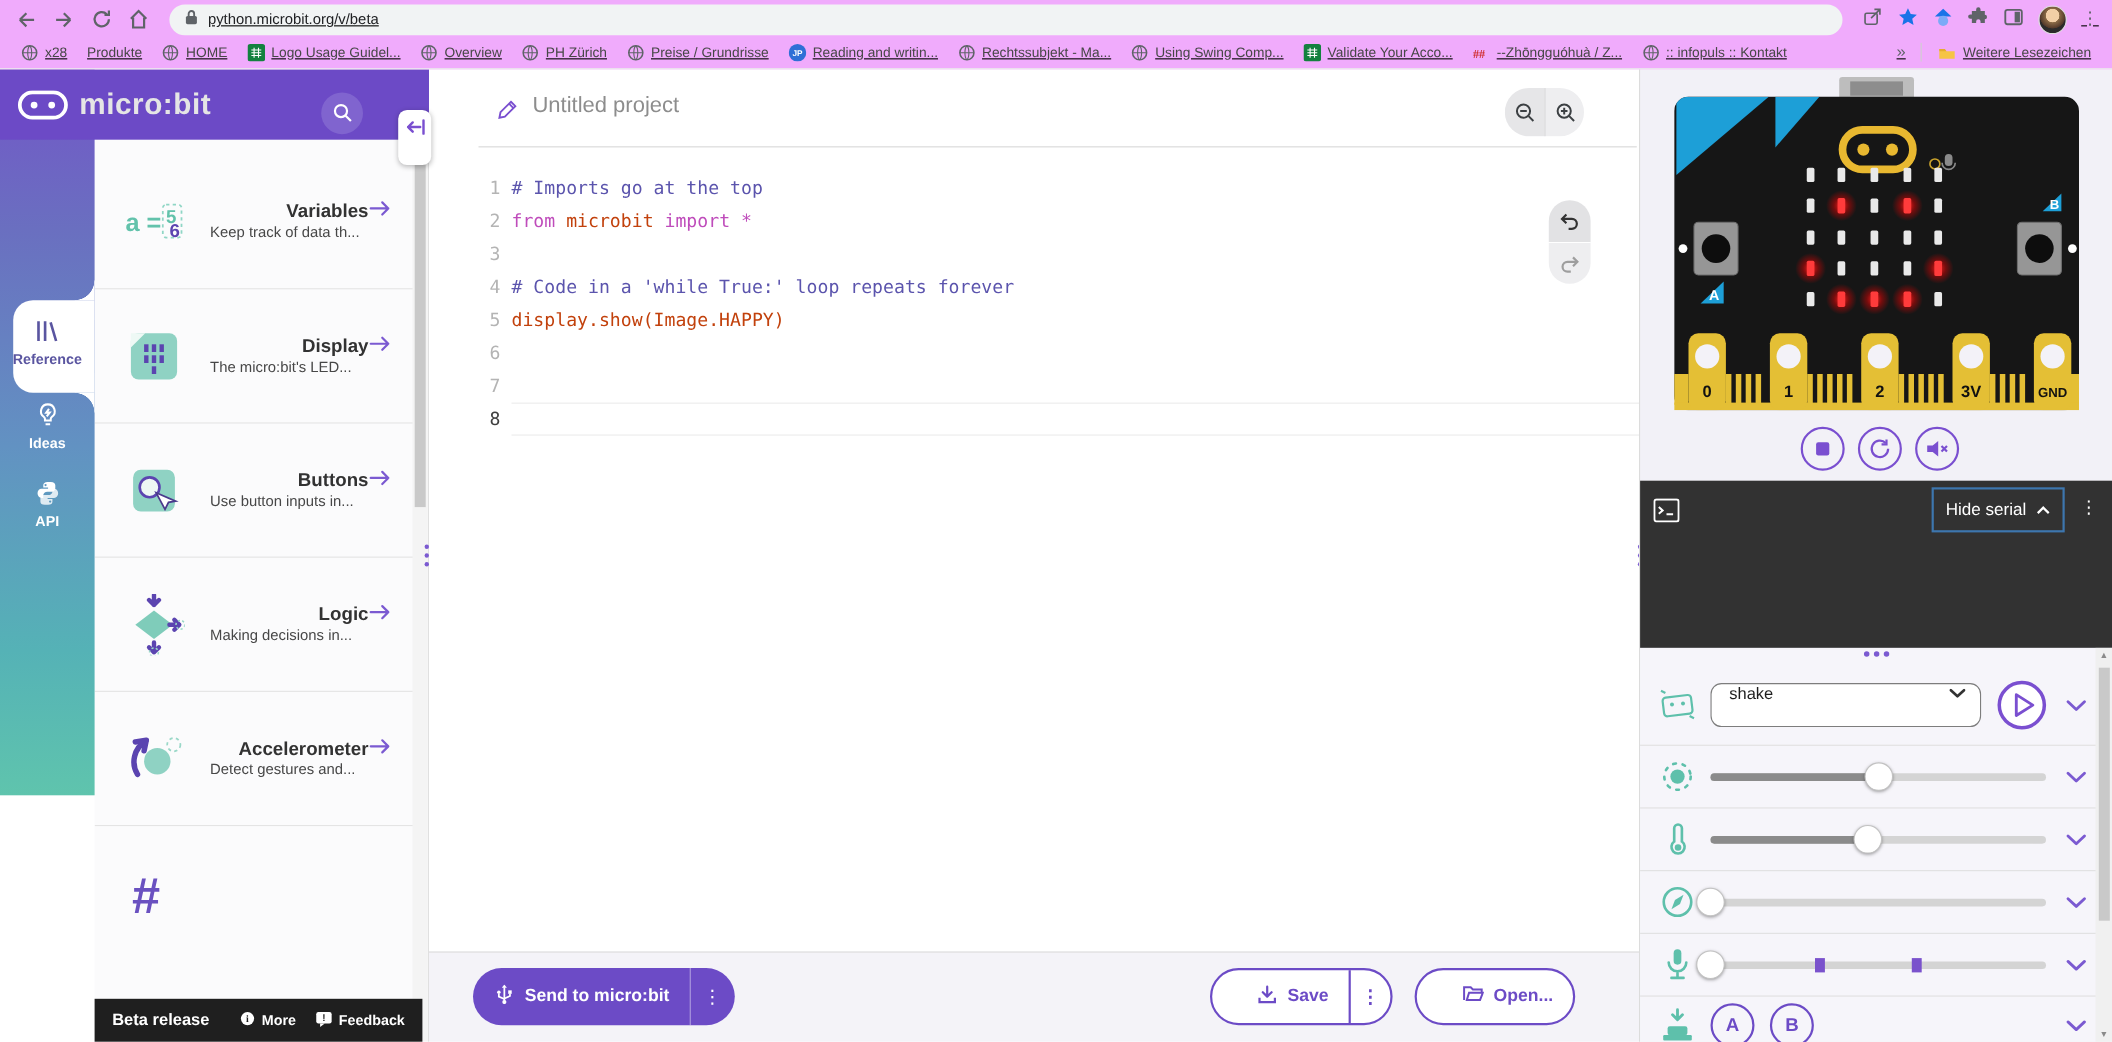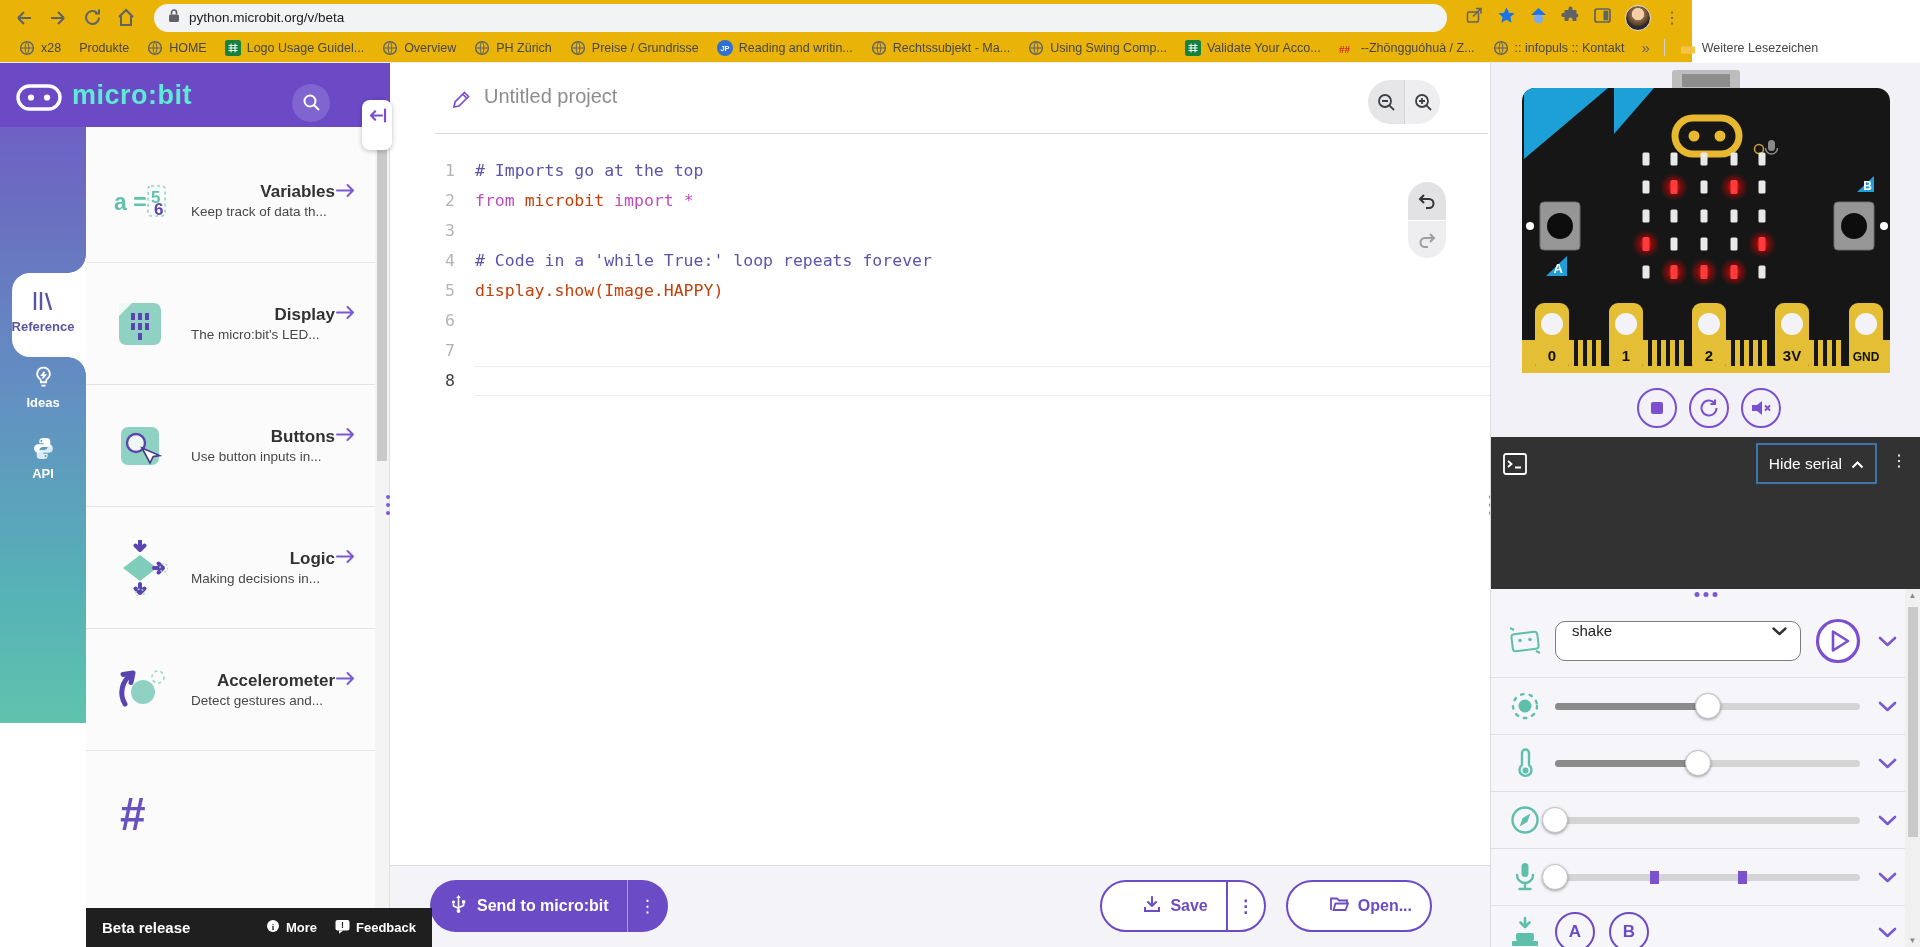"python.microbit.org/v/beta" #chrome { background: #eab308 -> #f0abfc; text-decoration: none -> underline; width: 1692px -> 1920px }
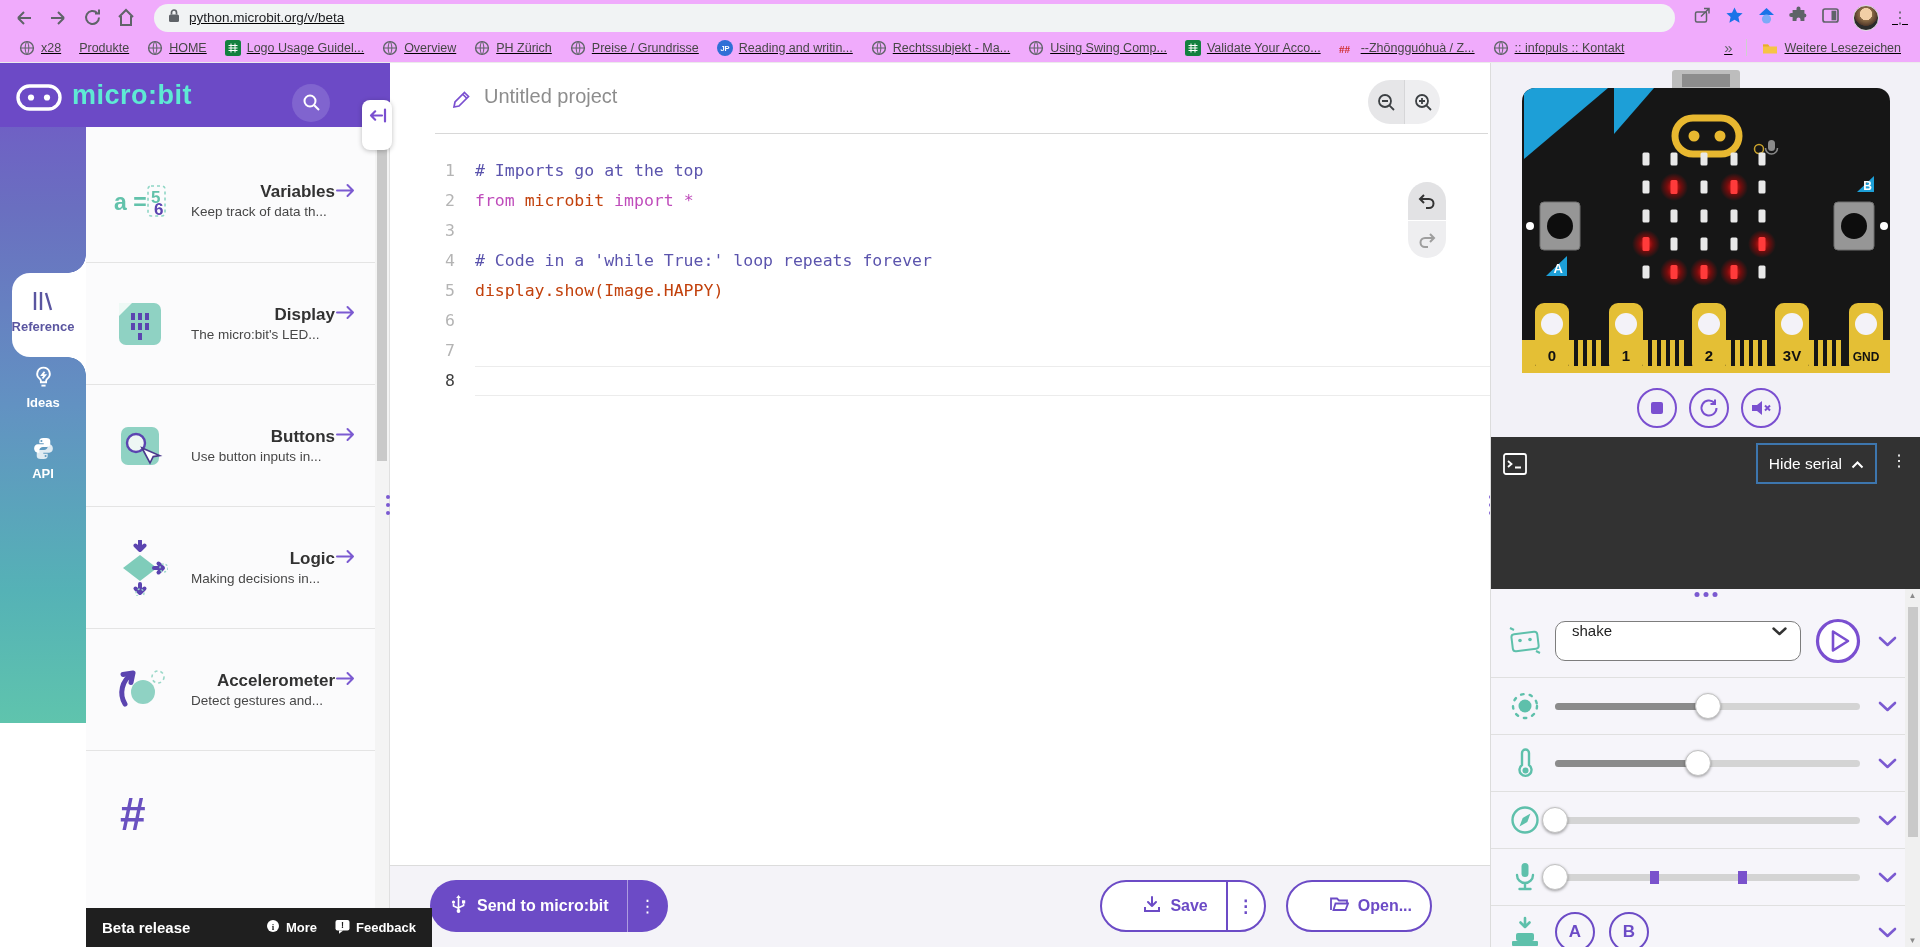"micro:bit" #logo { align-items: flex-end -> center; color: #5eead4 -> #e5e5e5 }
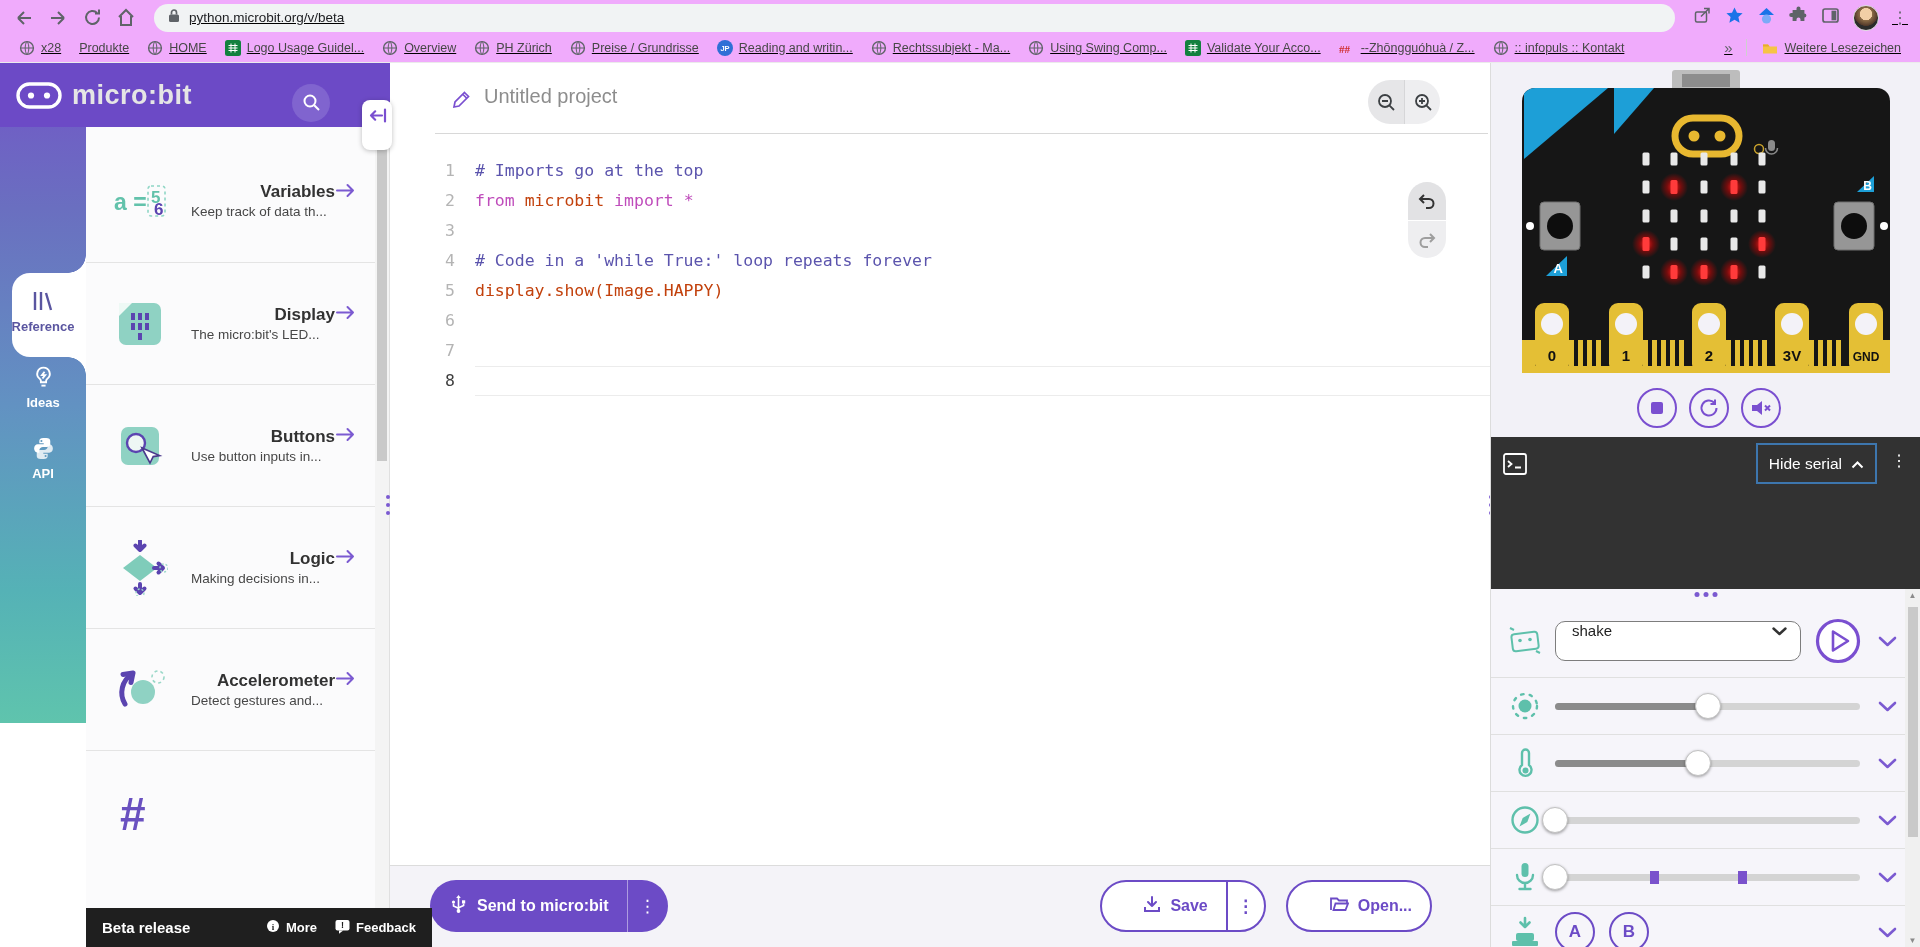"# Imports go at the" .cl .cb { margin-left: 20px -> 10px }
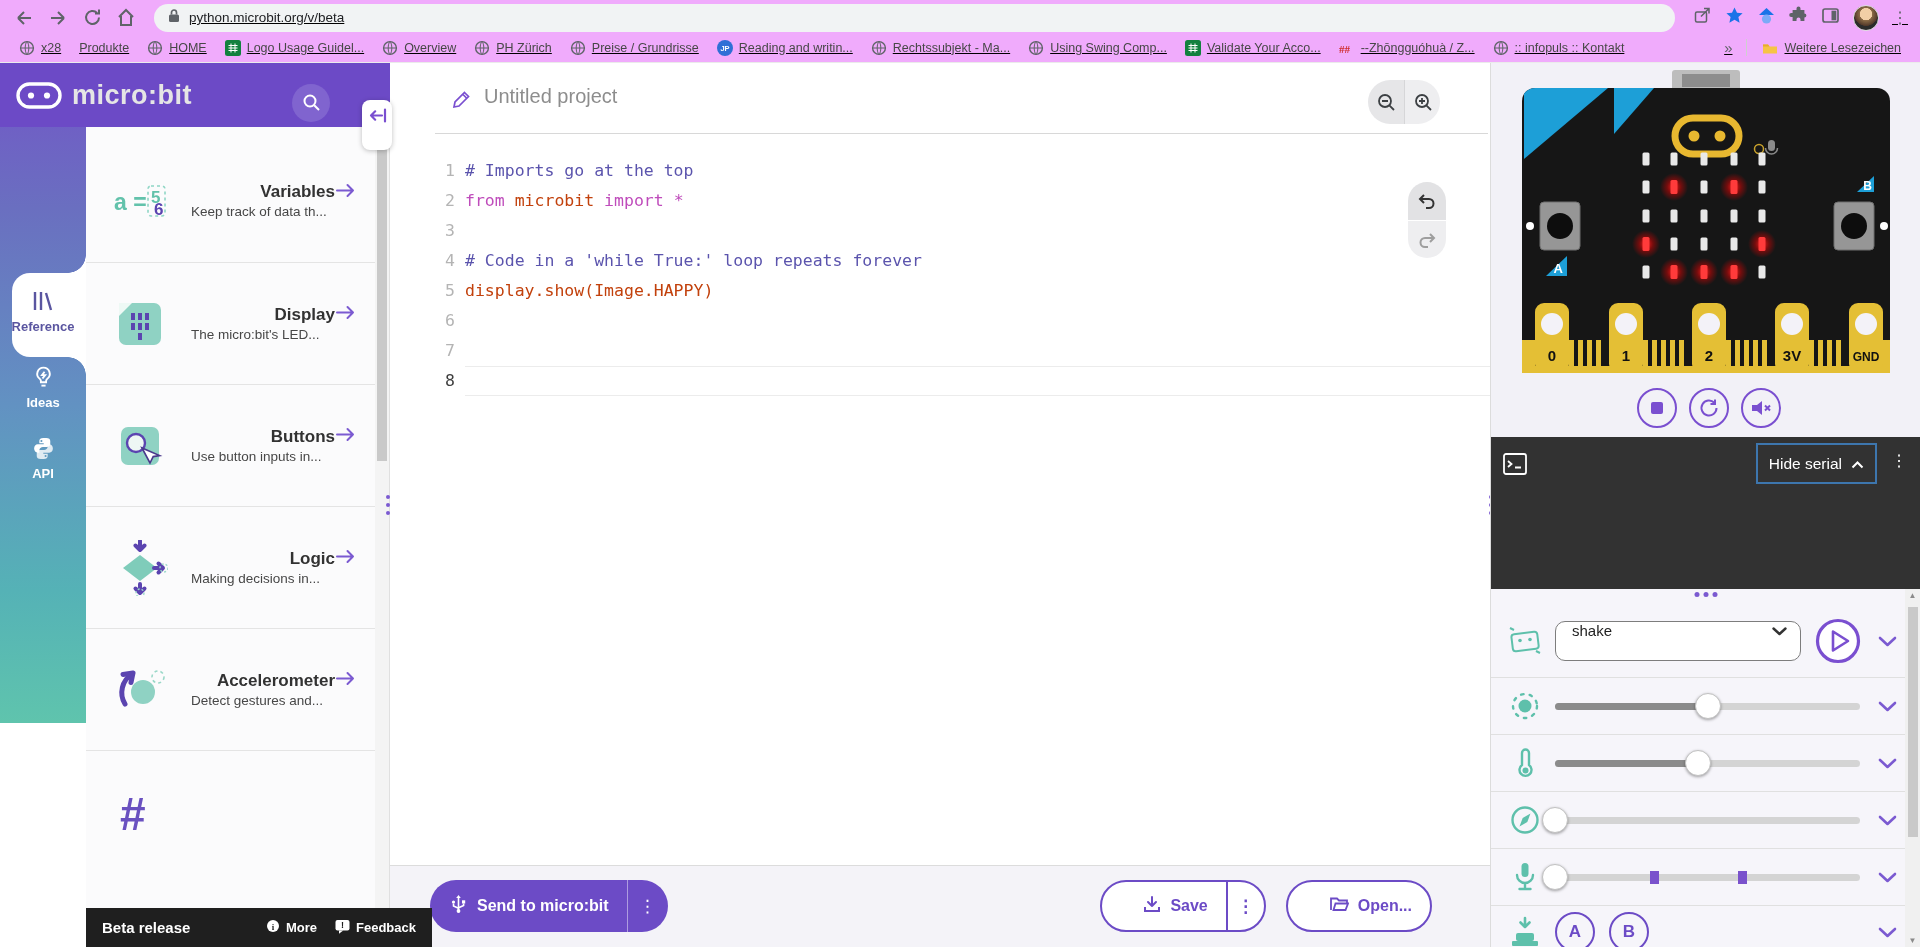"Beta release" #beta-bar { width: 346px -> 298px }
